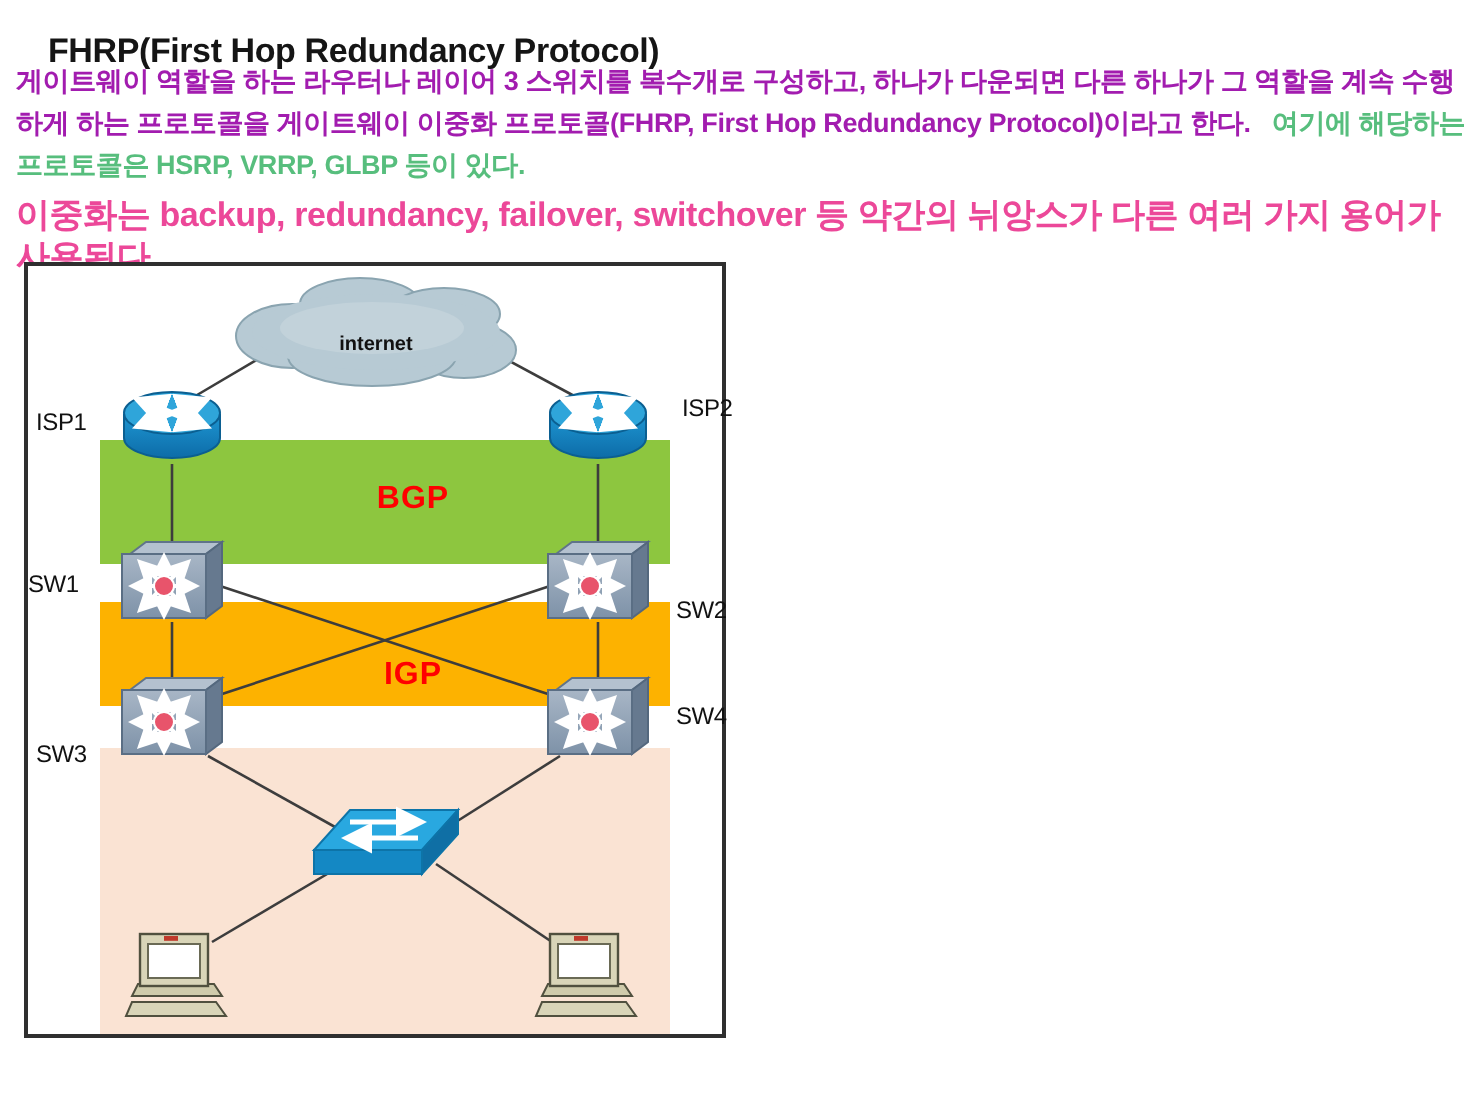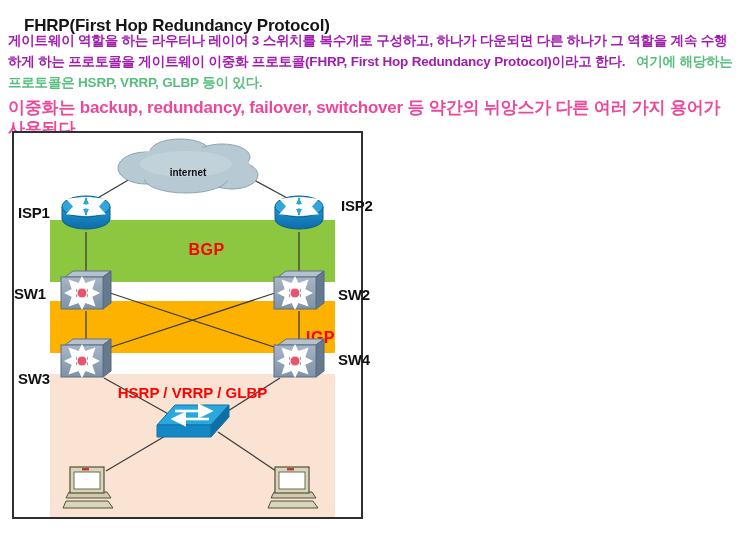"ISP1" .dev-label { font-size: 15px -> 12px; font-weight: bold -> normal }
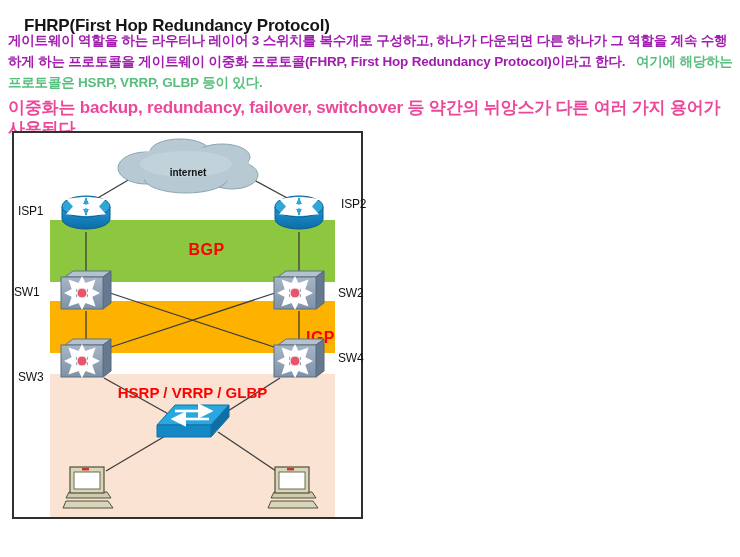"SW2" div.dev-label { top: 153px -> 165px }
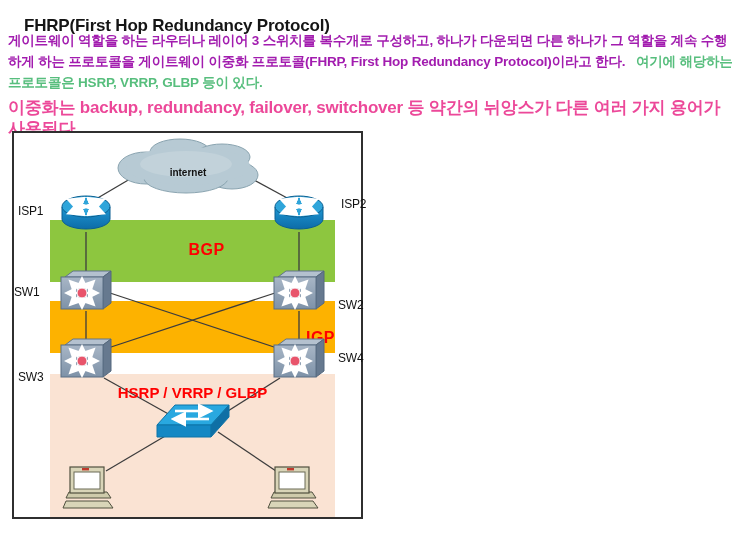"IGP" div.band-label { text-align: right -> none }
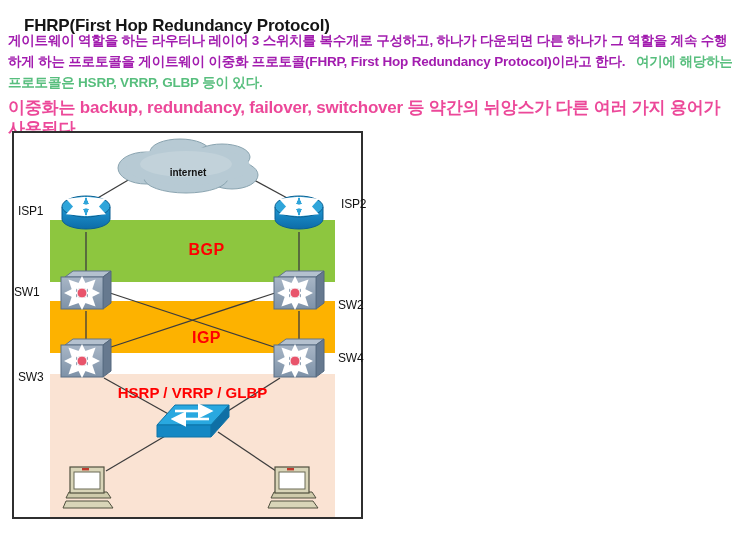"HSRP / VRRP / GLBP" div.band-label { html: <div>HSRP / VRRP / GLBP</div> -> none }
